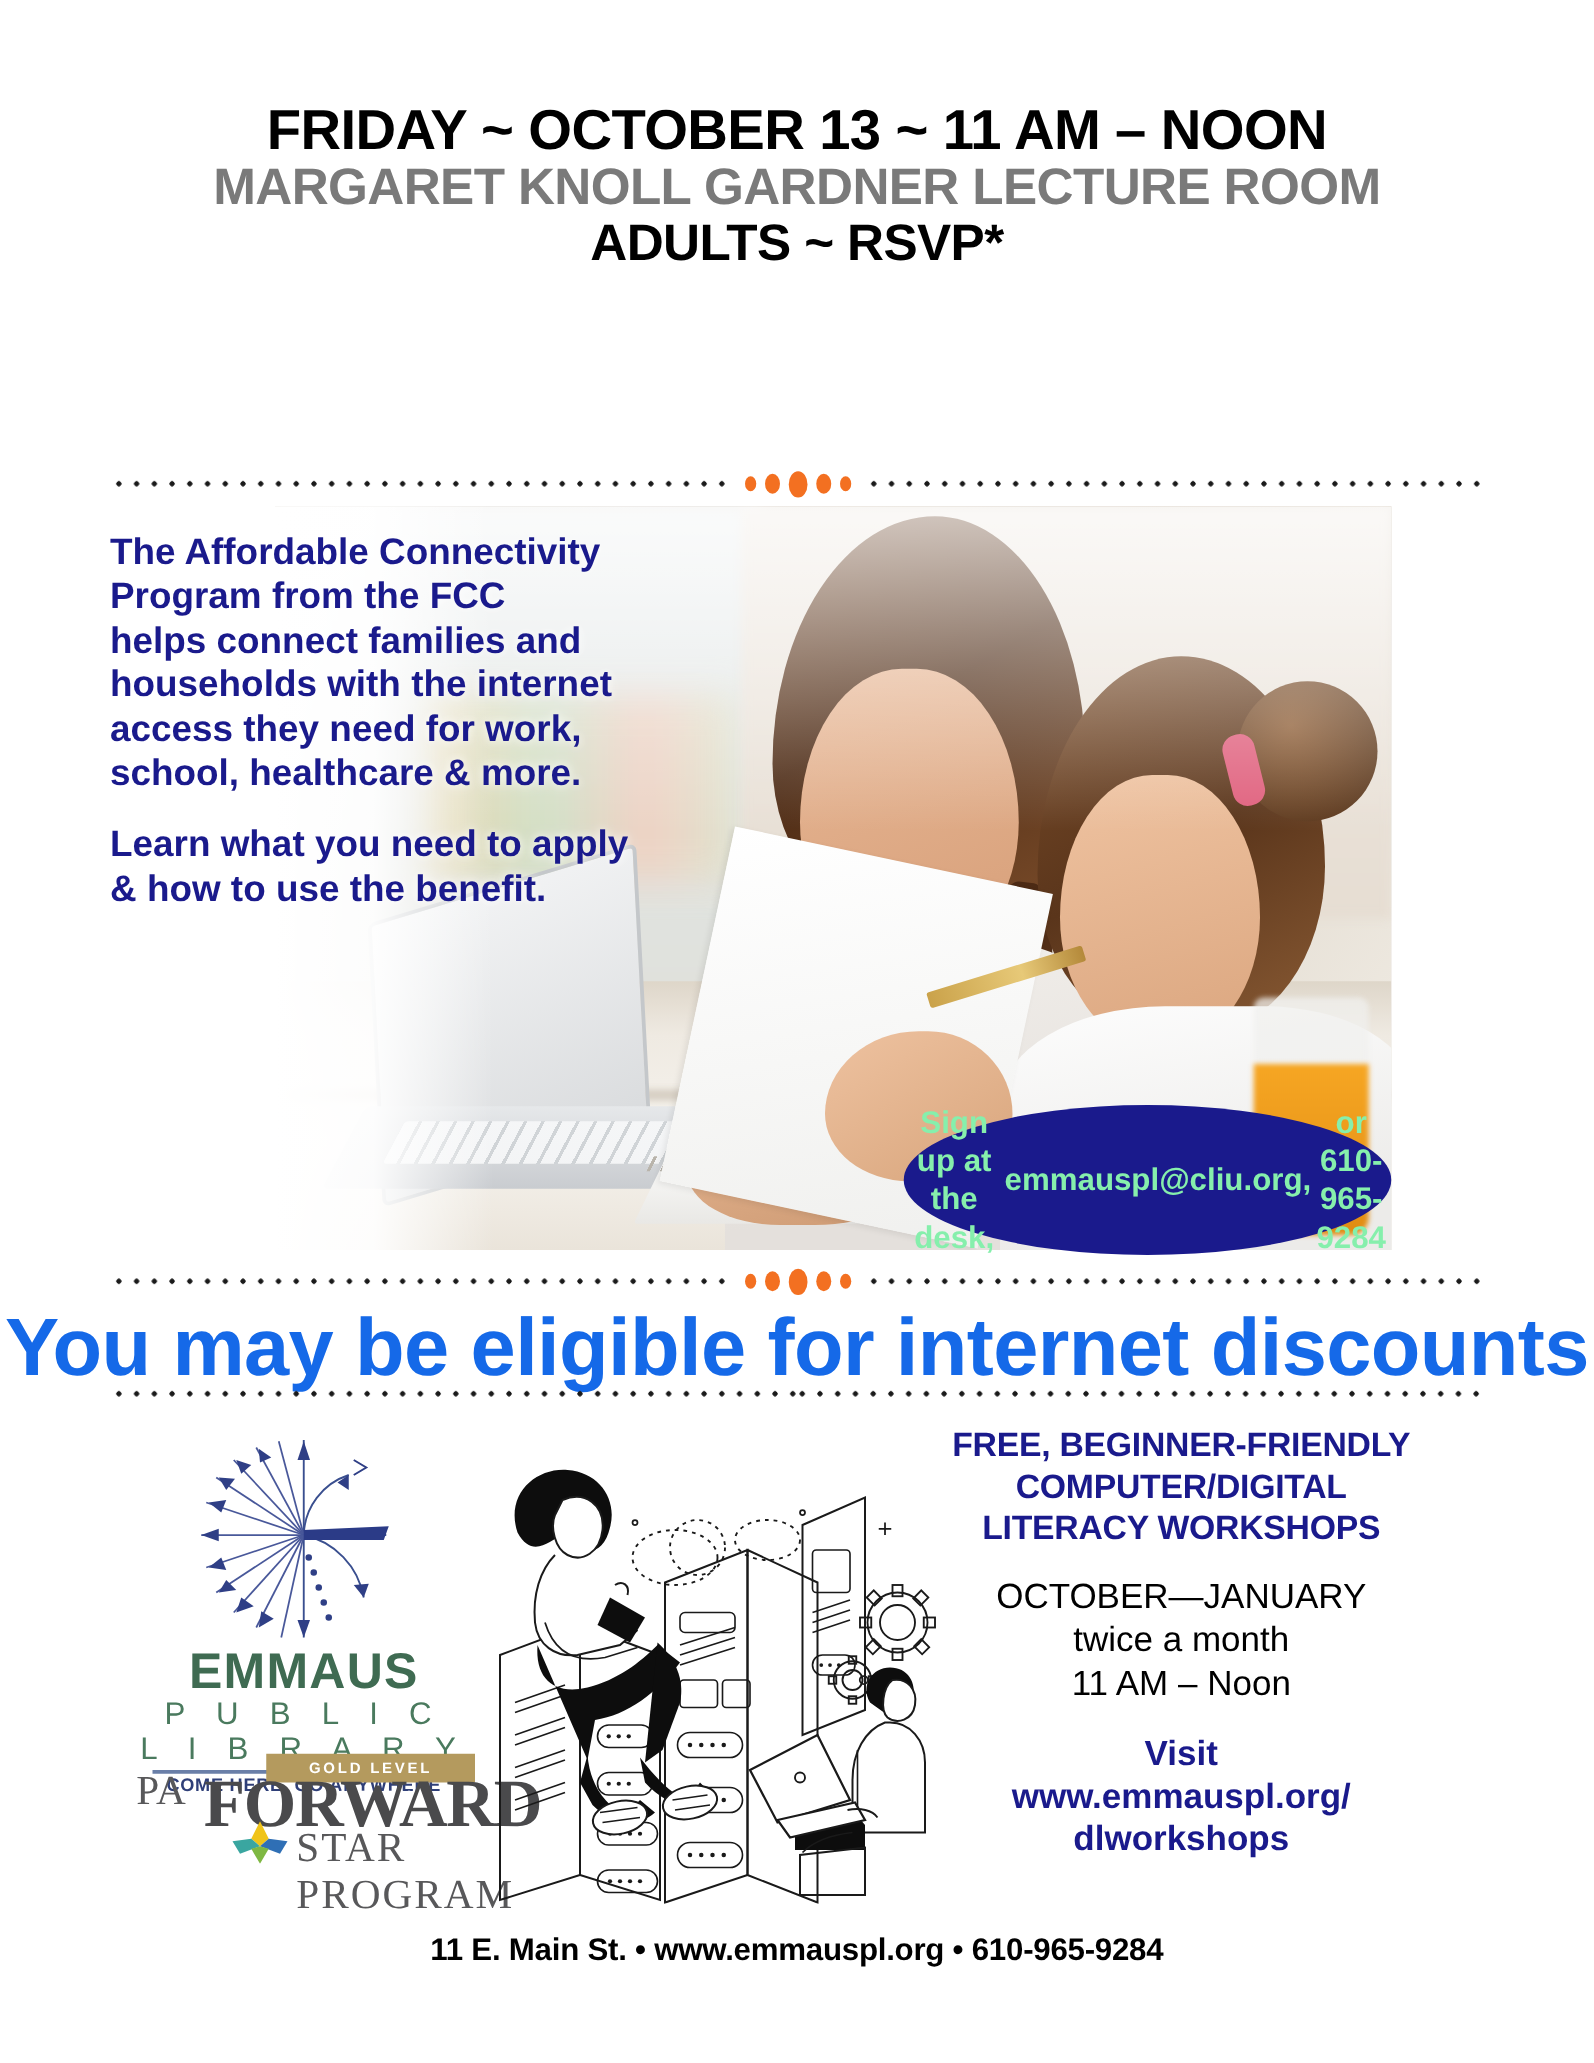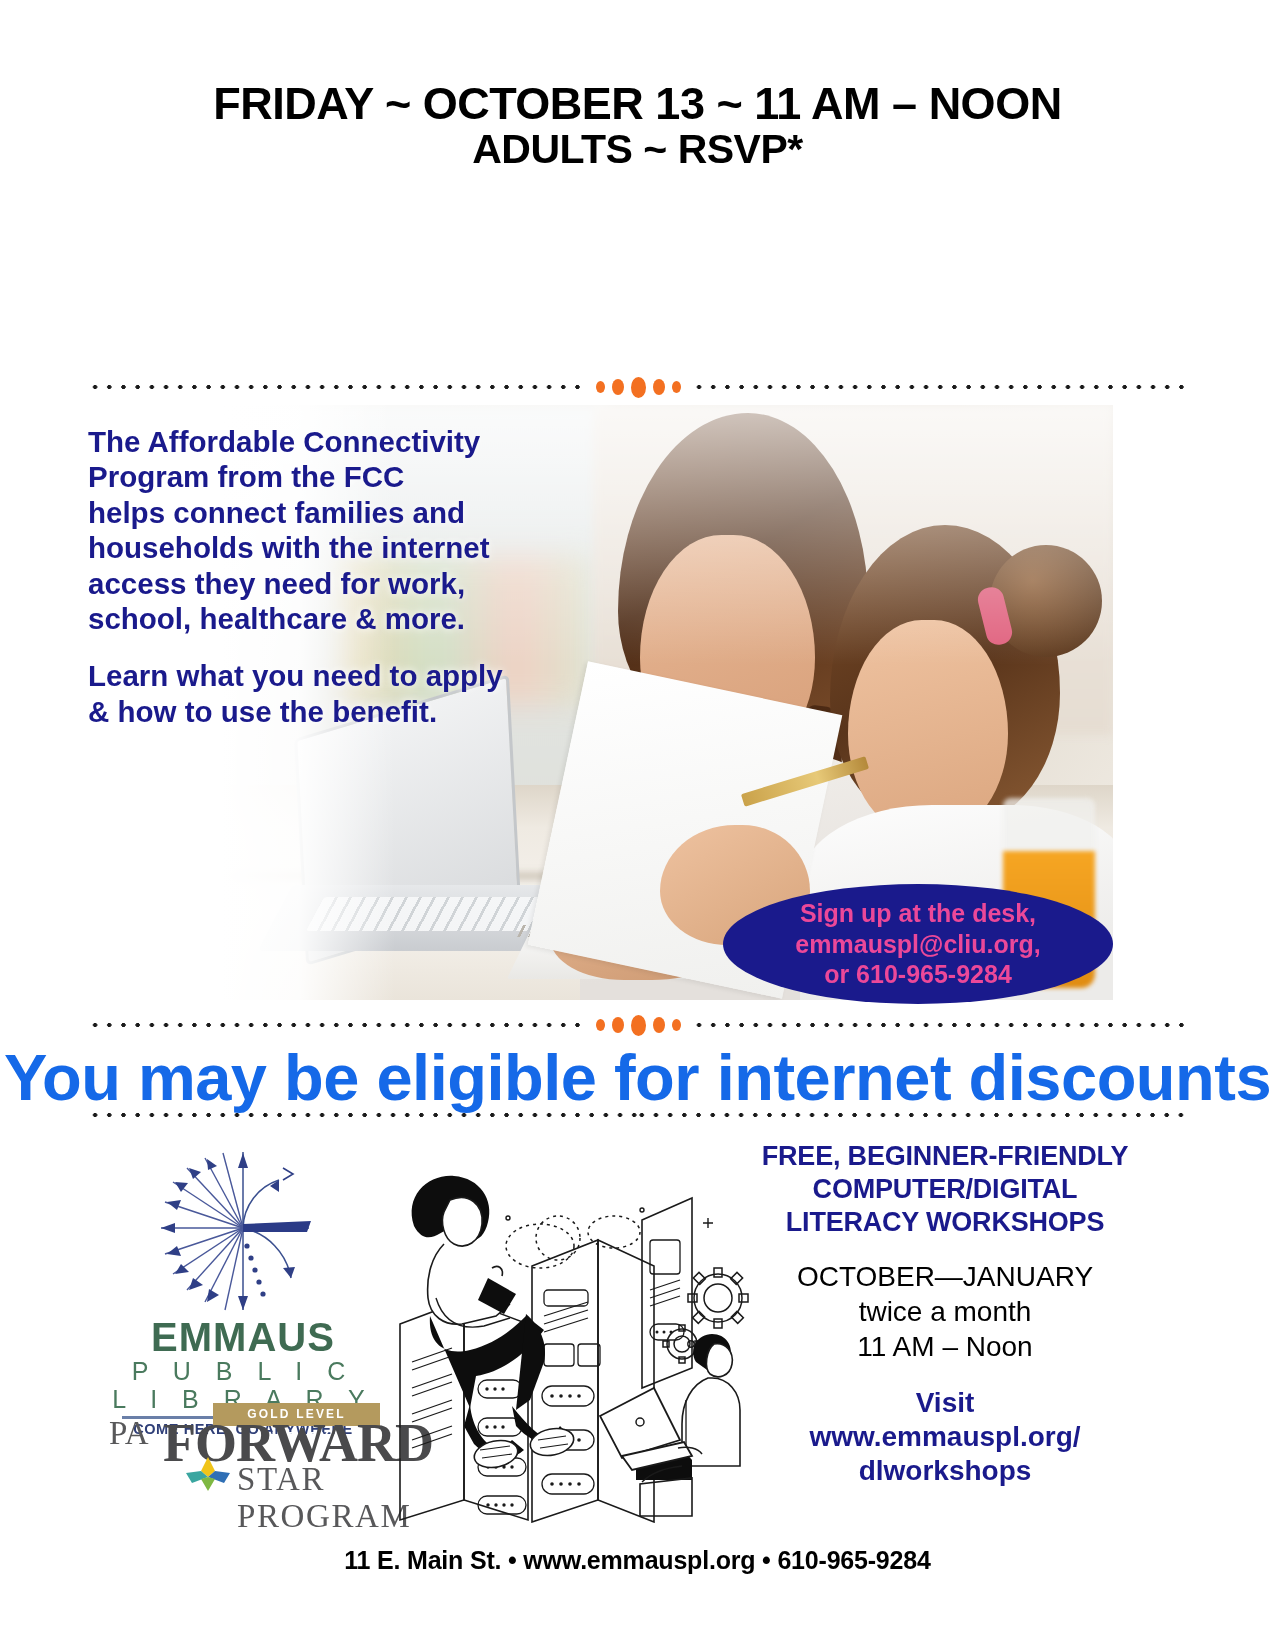"MARGARET KNOLL GARDNER LECTURE ROOM" div.subtitle2 { html: none -> <div>MARGARET KNOLL GARDNER LECTURE ROOM</div> }
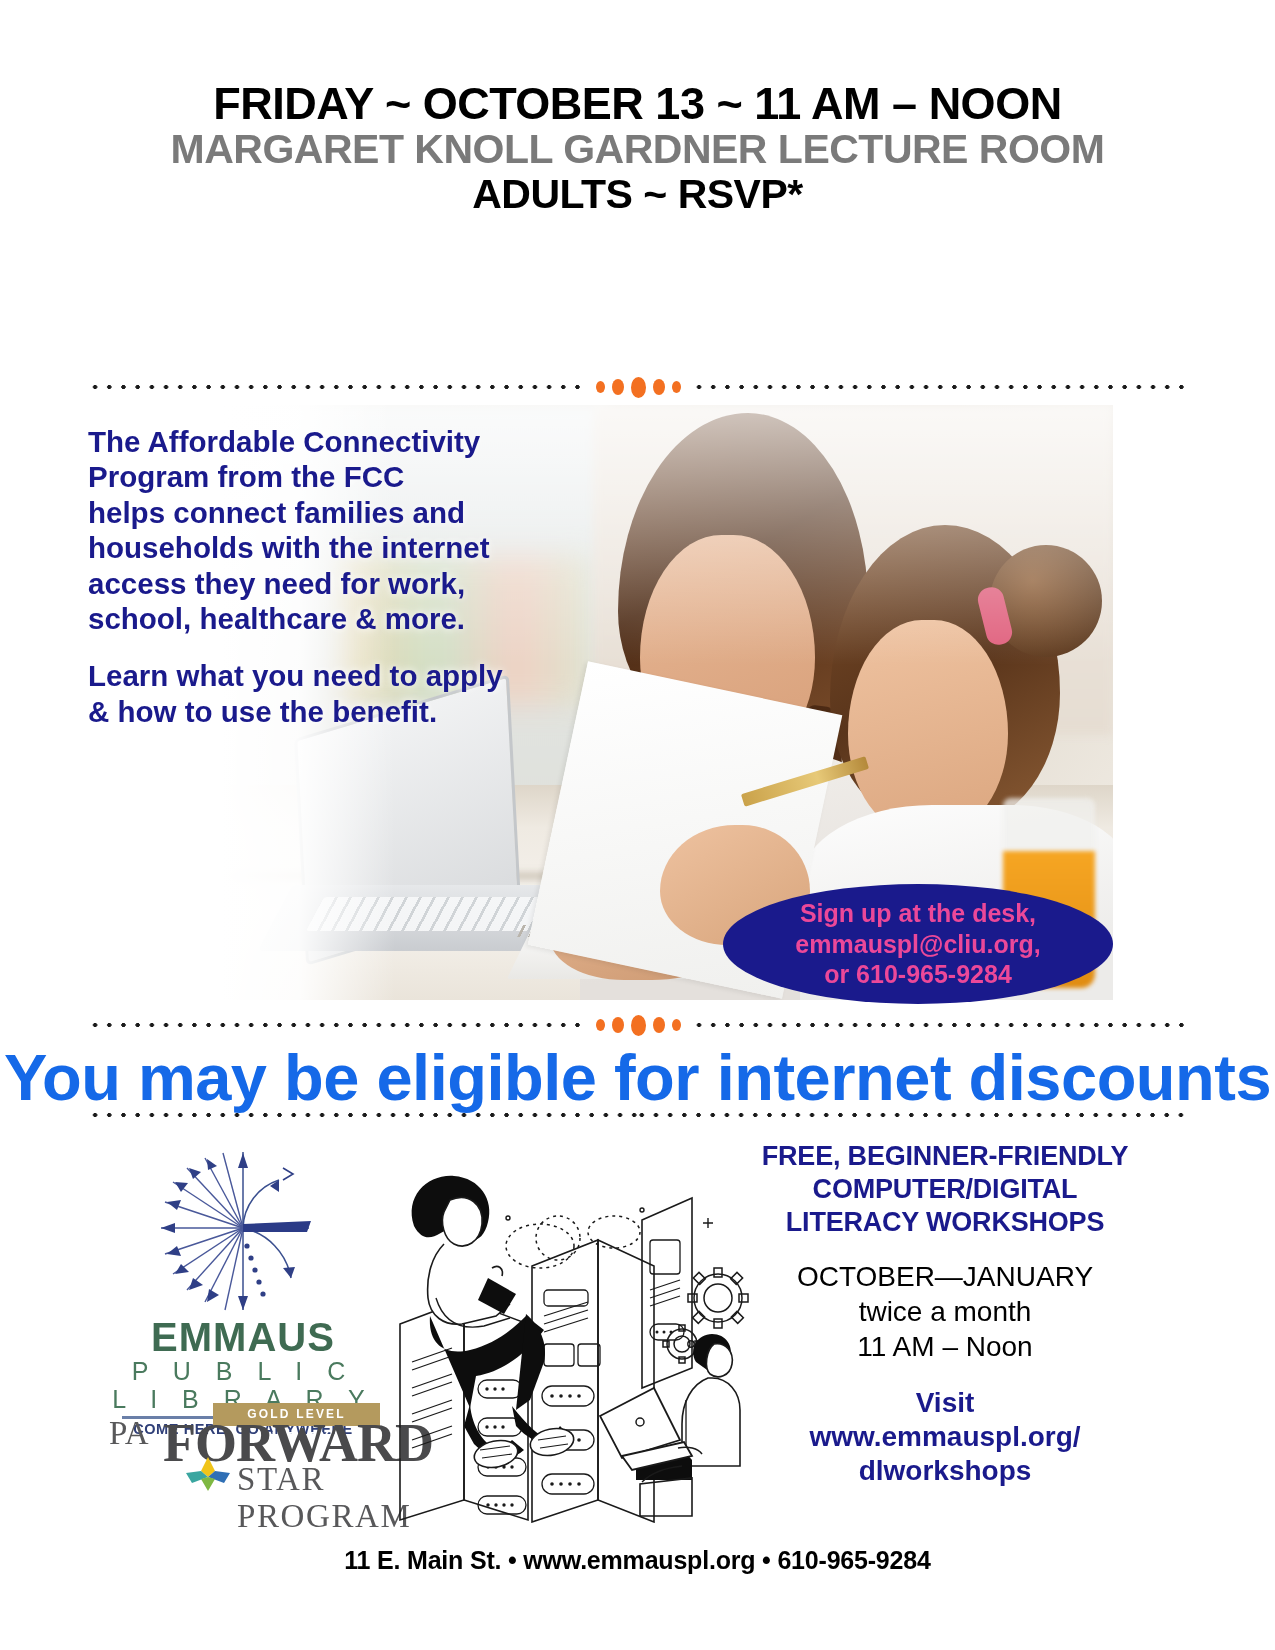"Sign up at the desk," .oval { color: #ec4899 -> #86efac; flex-direction: column -> none }
